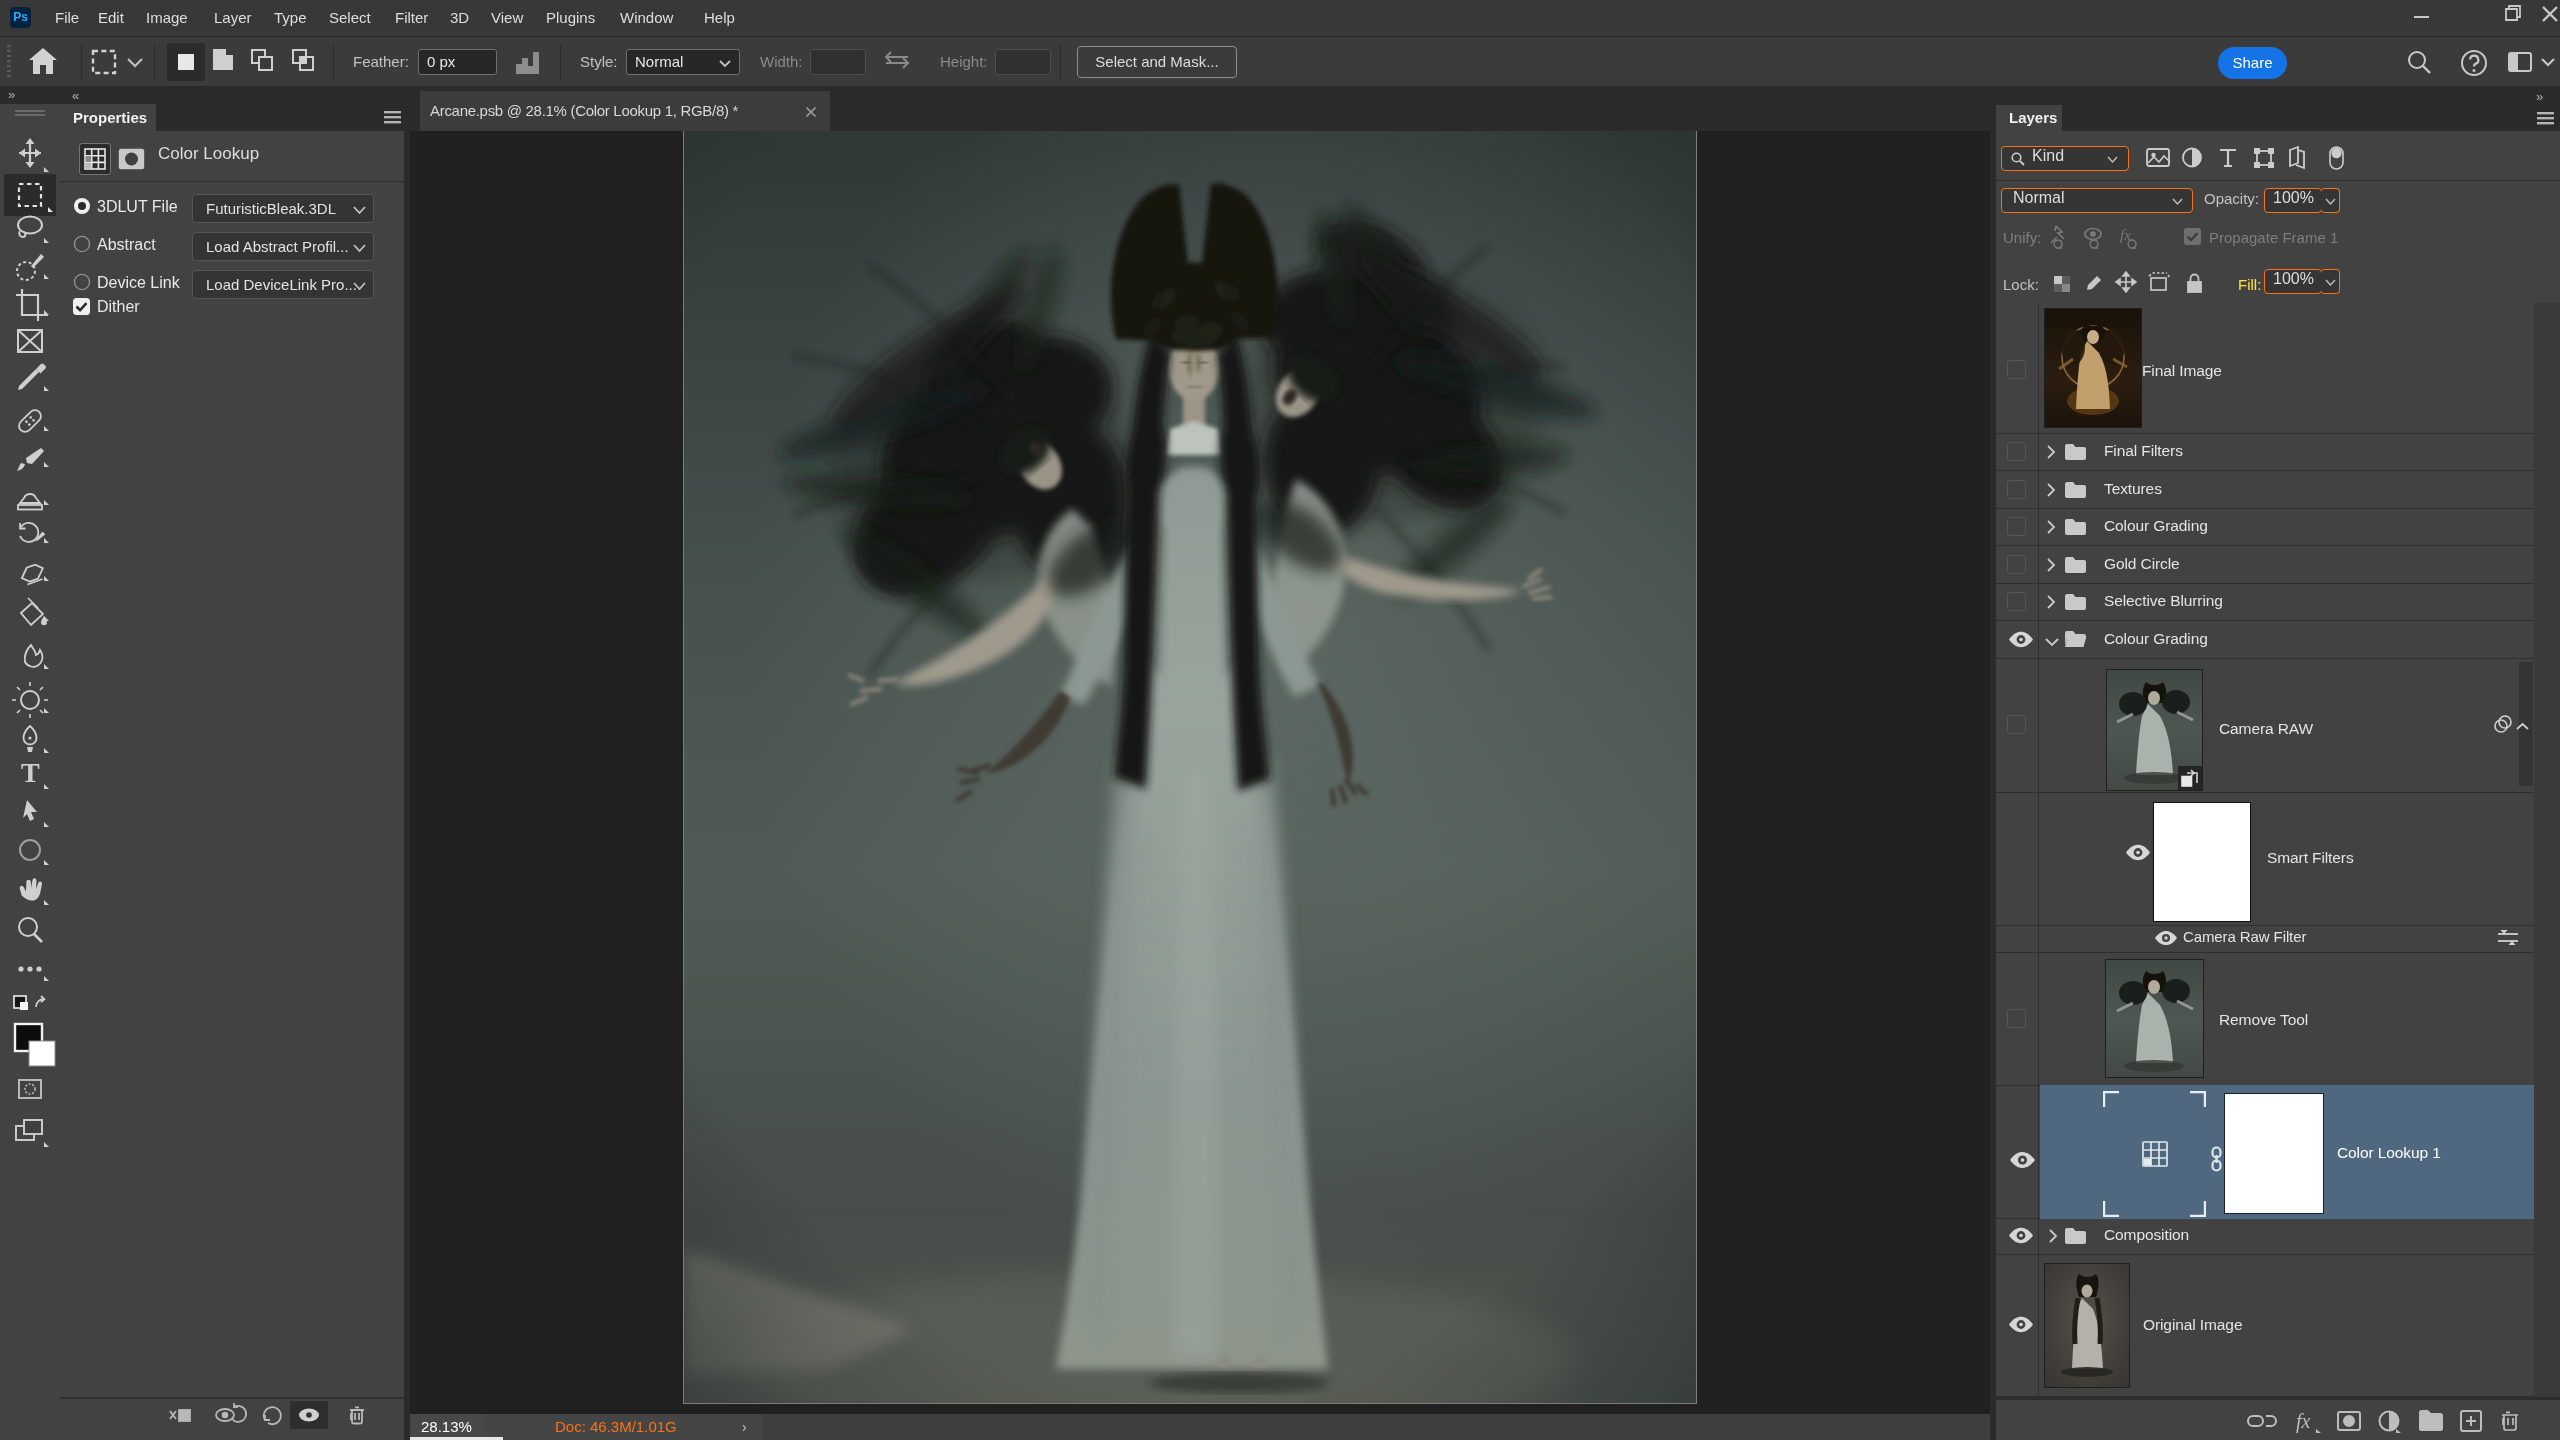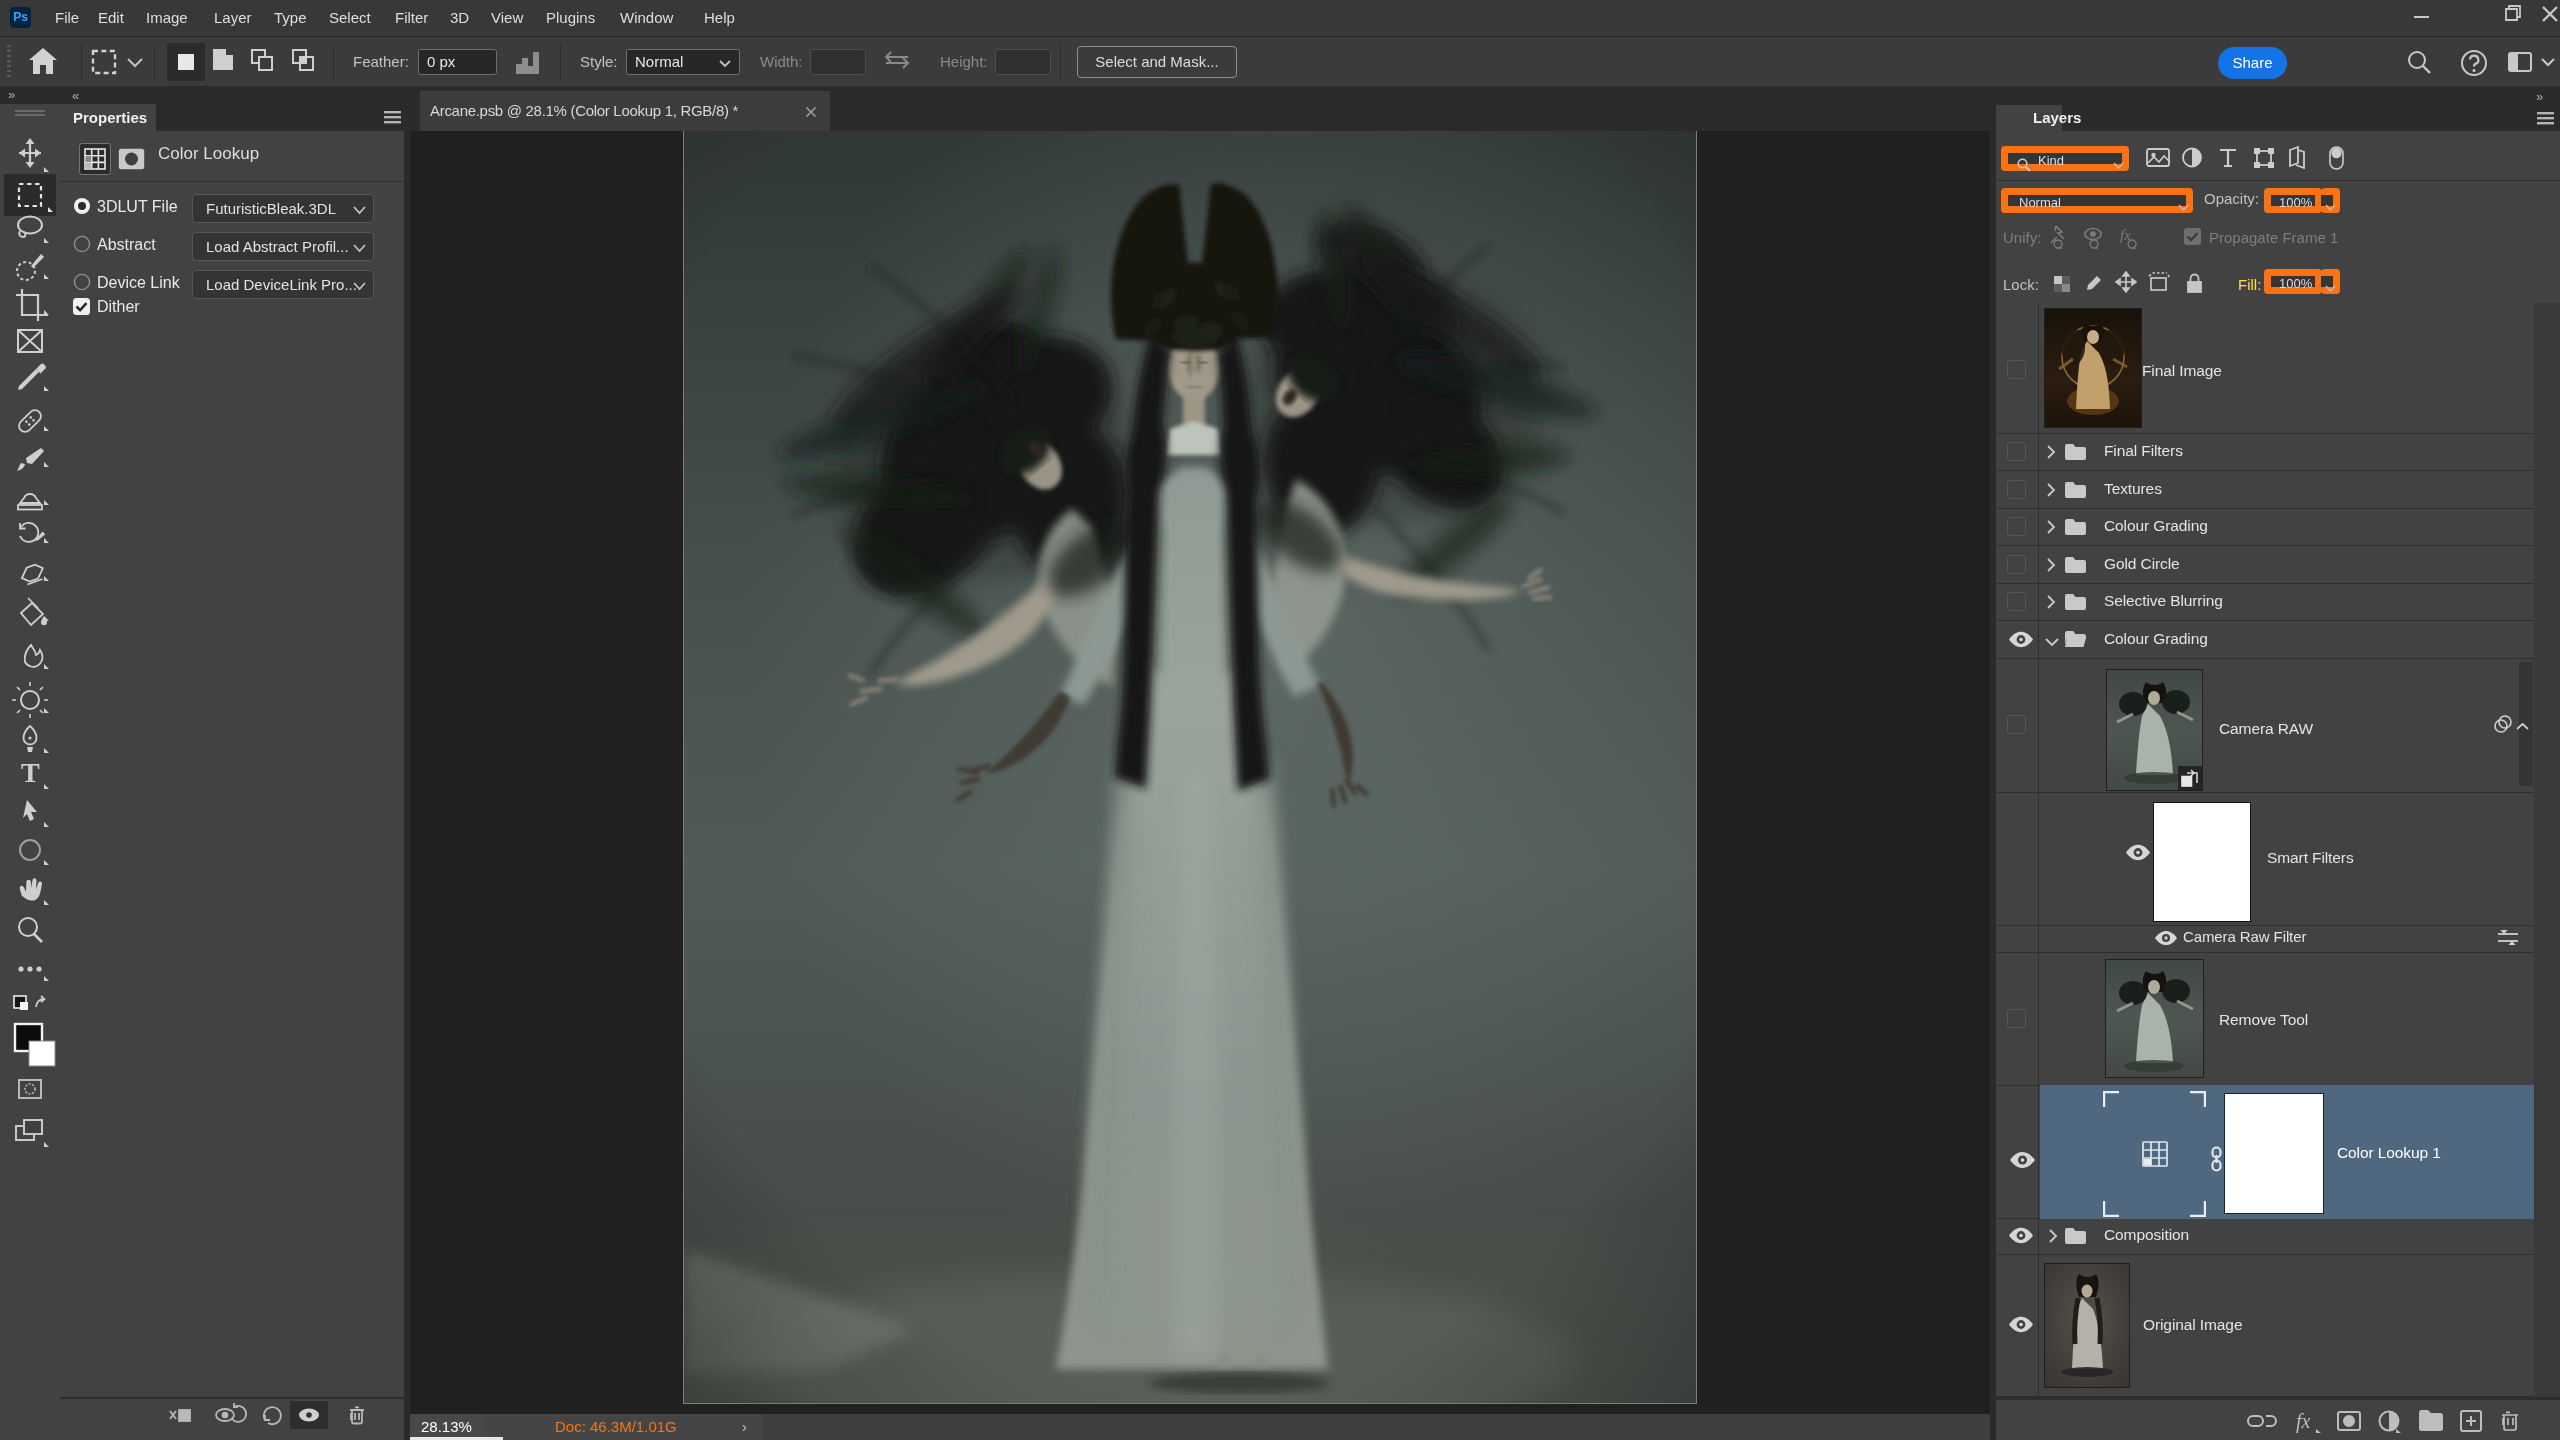"Layers" div.ptab { padding-left: 24px -> none }
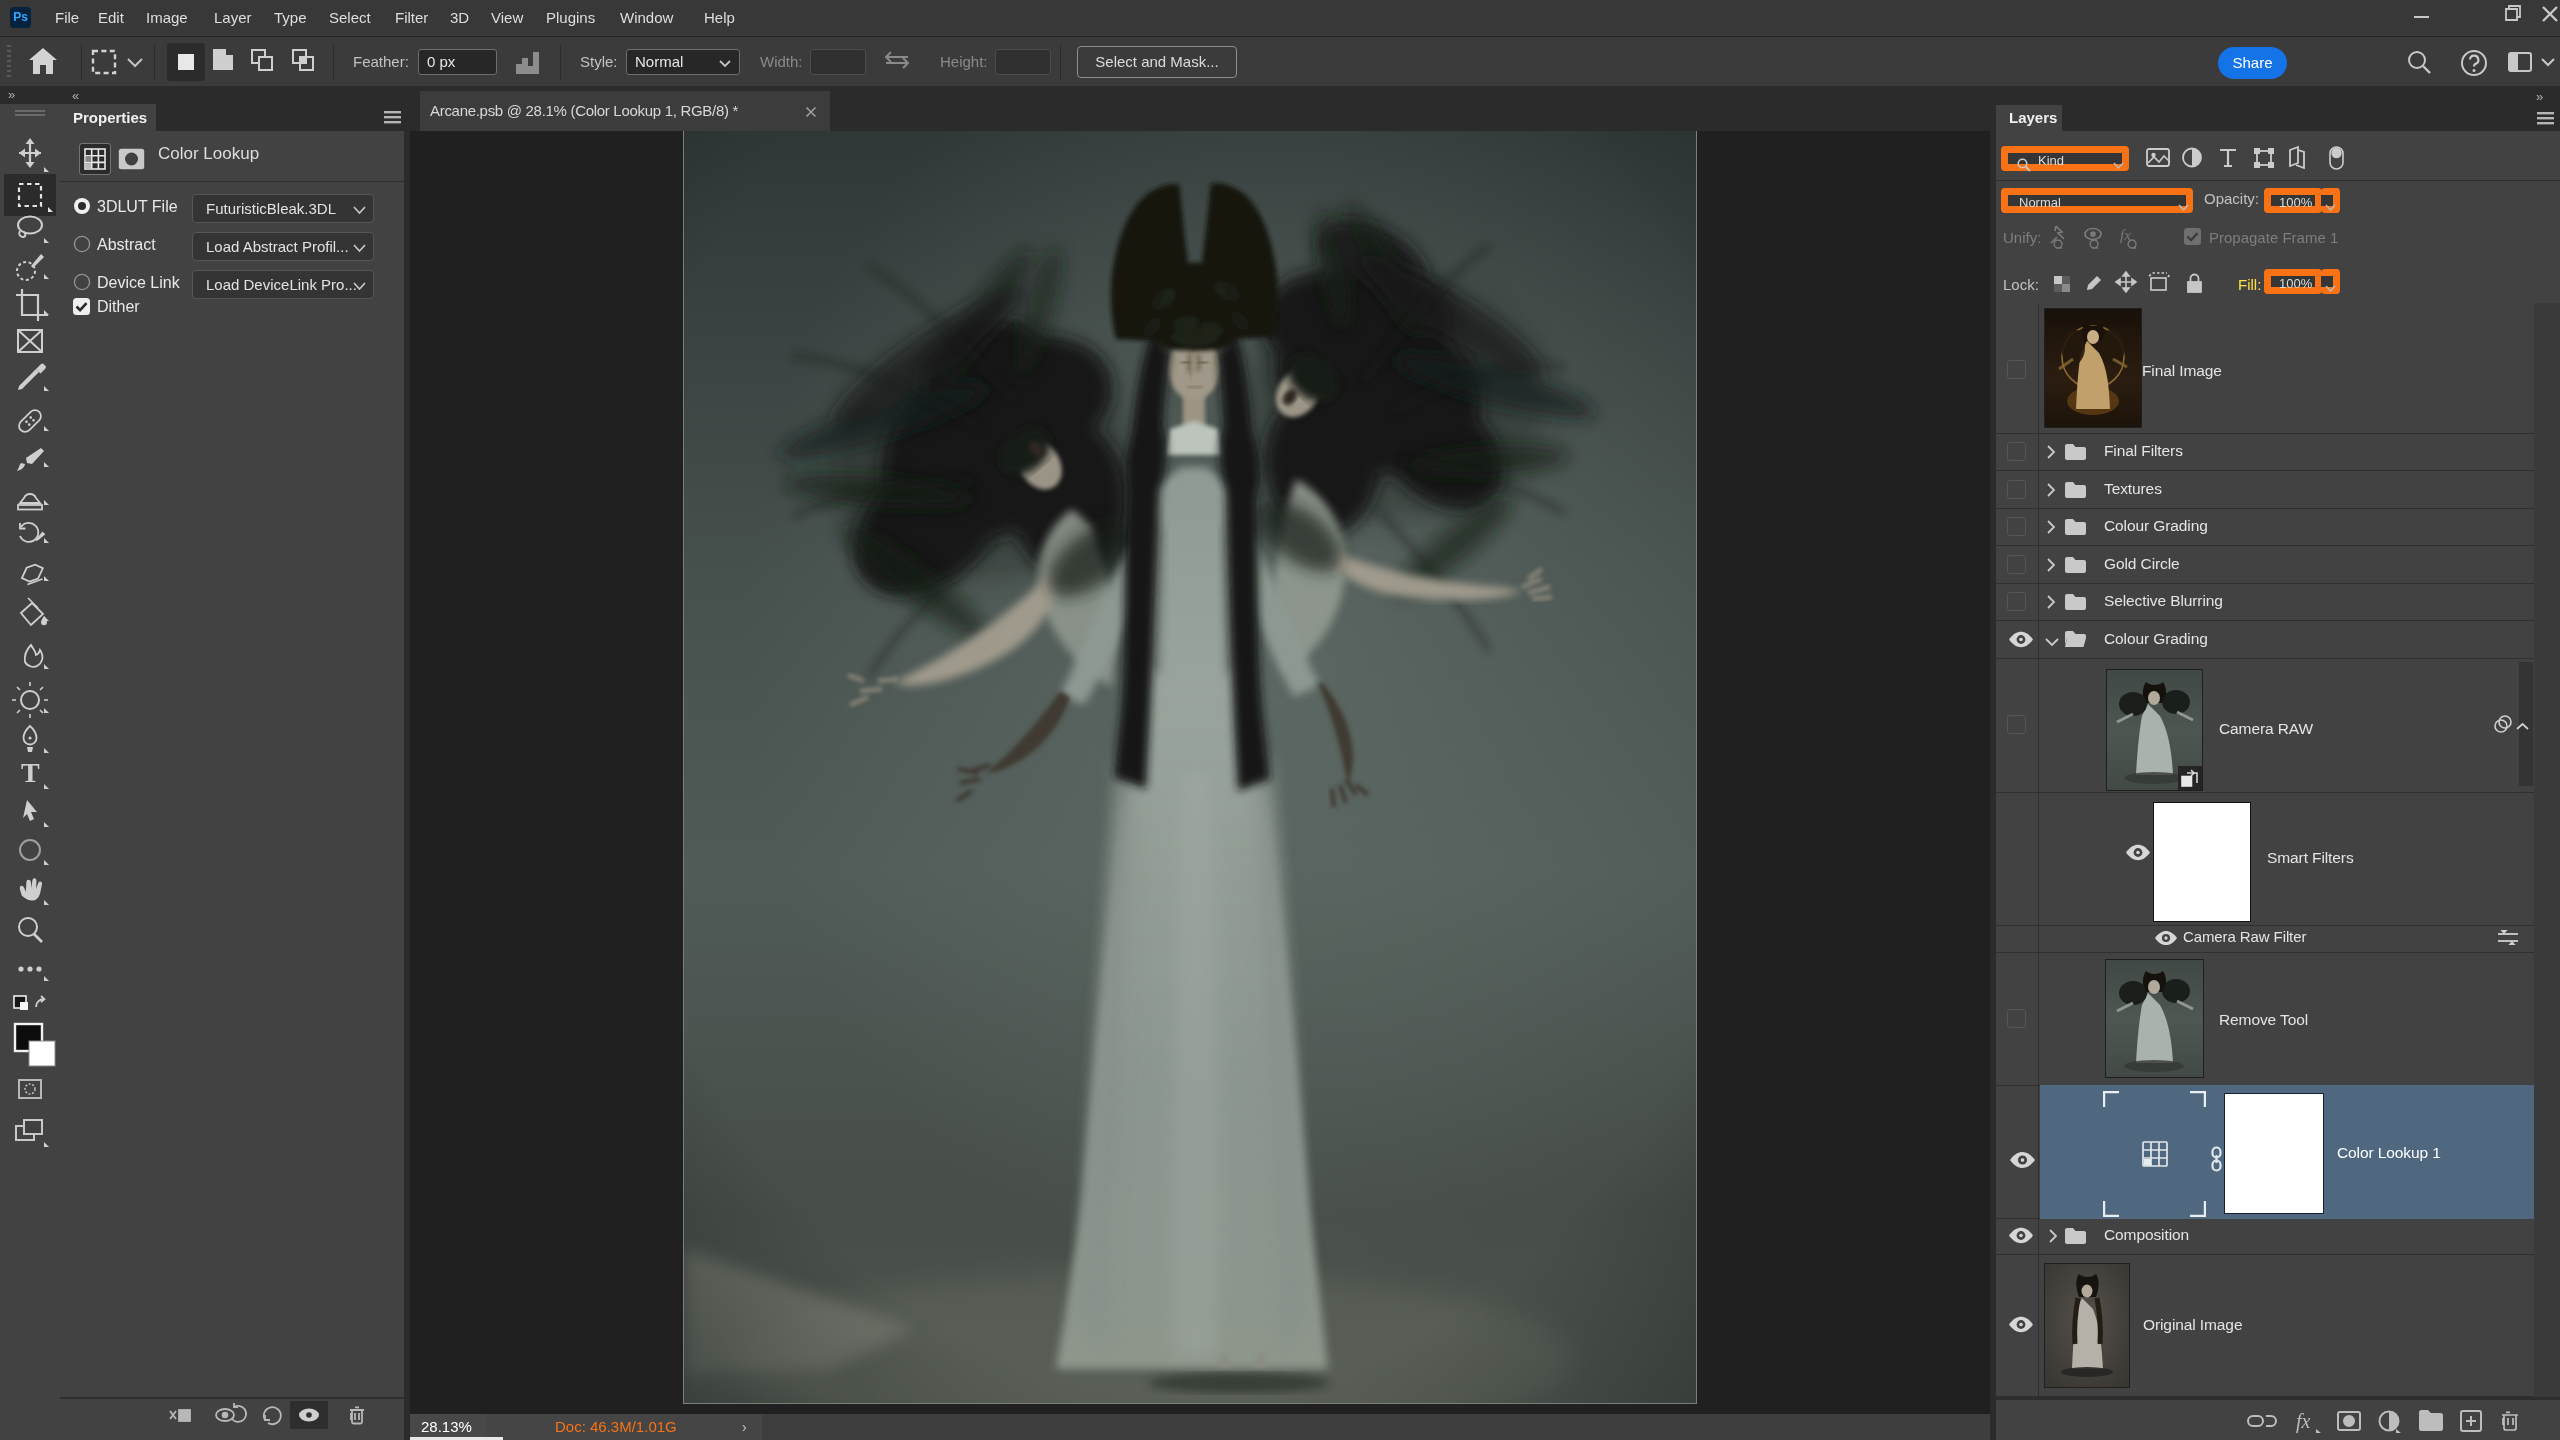"Kind" .lselect { border: 7px solid #f97316 -> 1px solid #f97316; font-size: 13px -> 16px }
